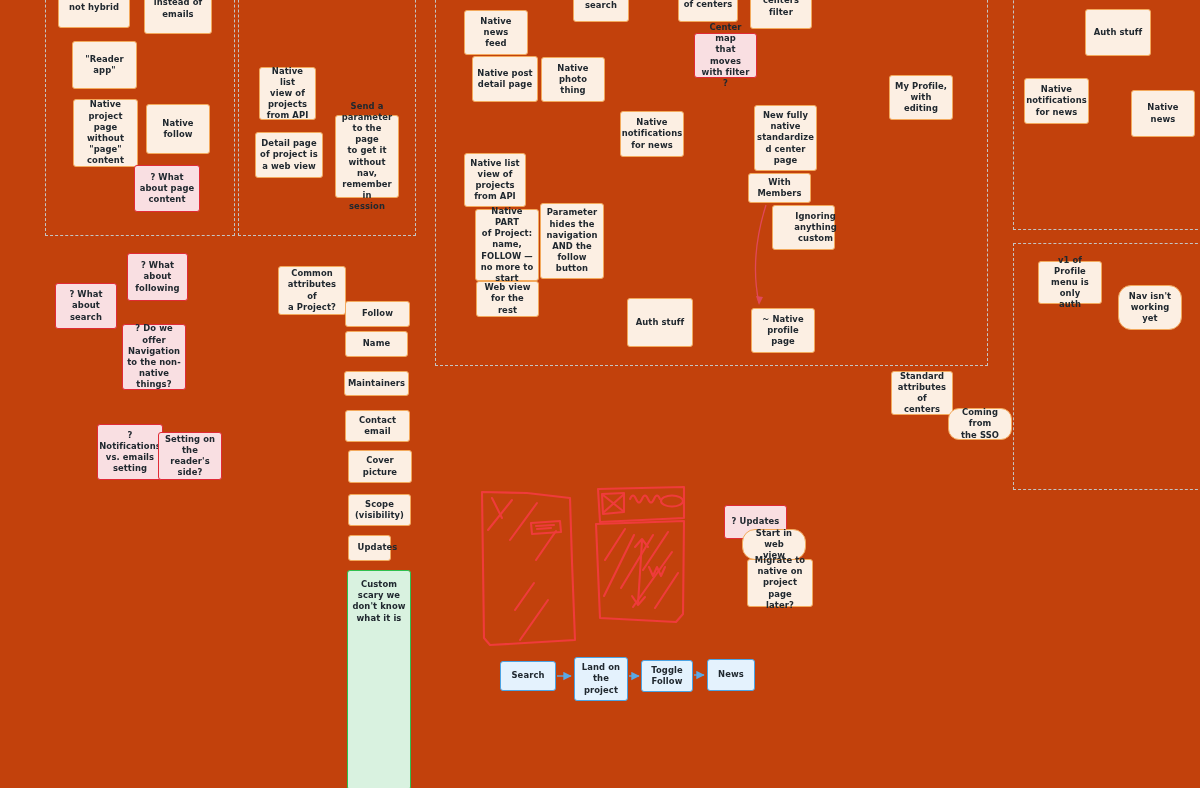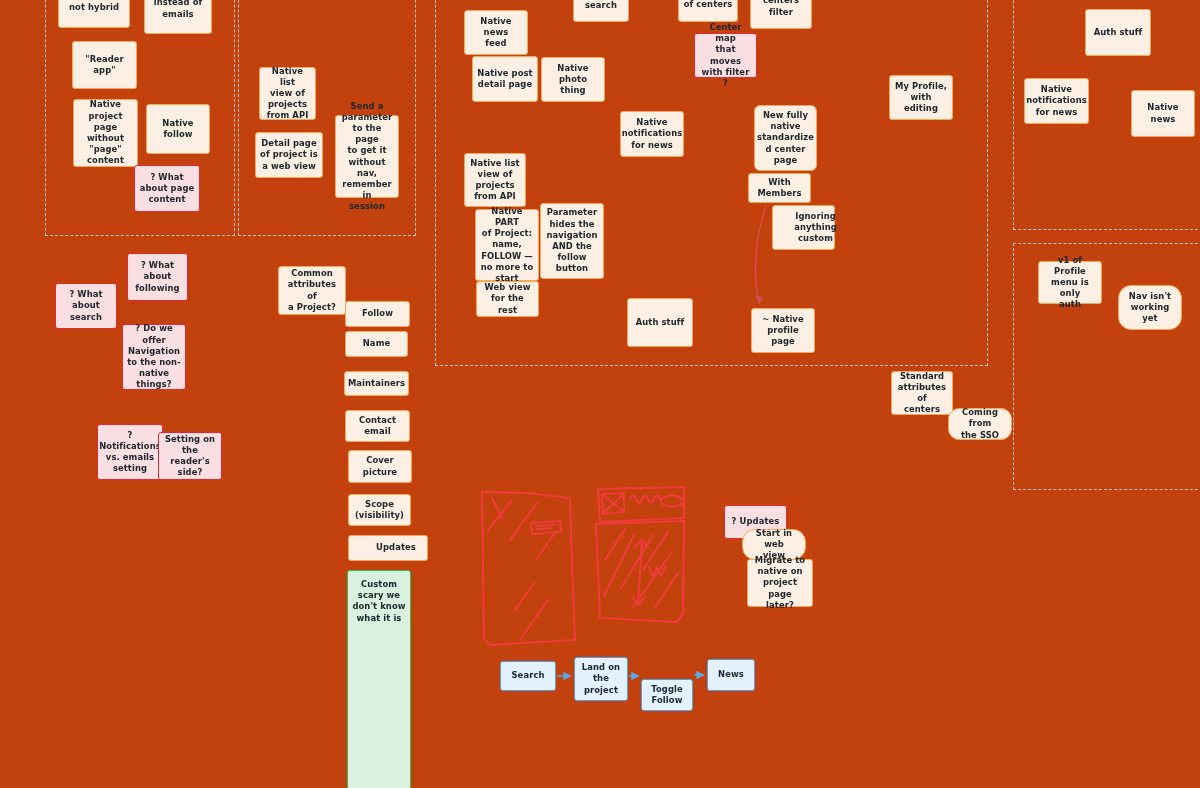"New fully" div.card { border-radius: 6px -> none }
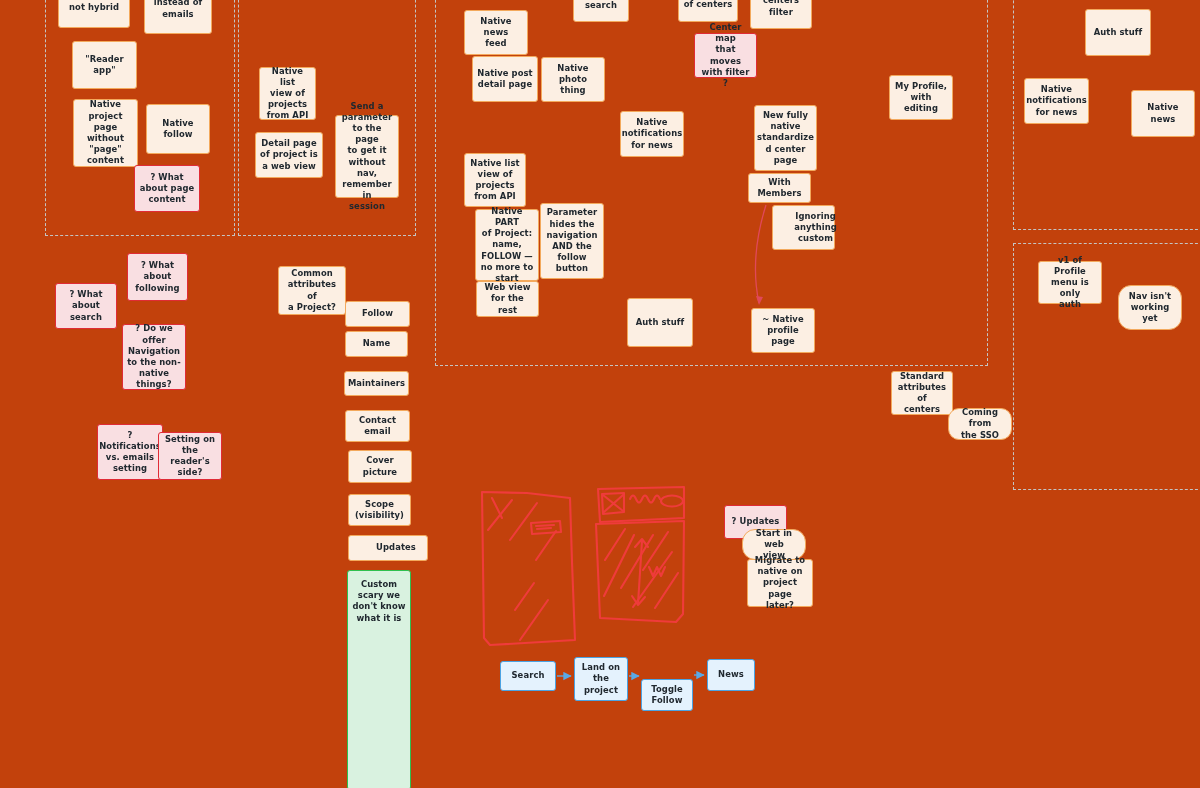"Updates" div.card { width: 80px -> 43px }
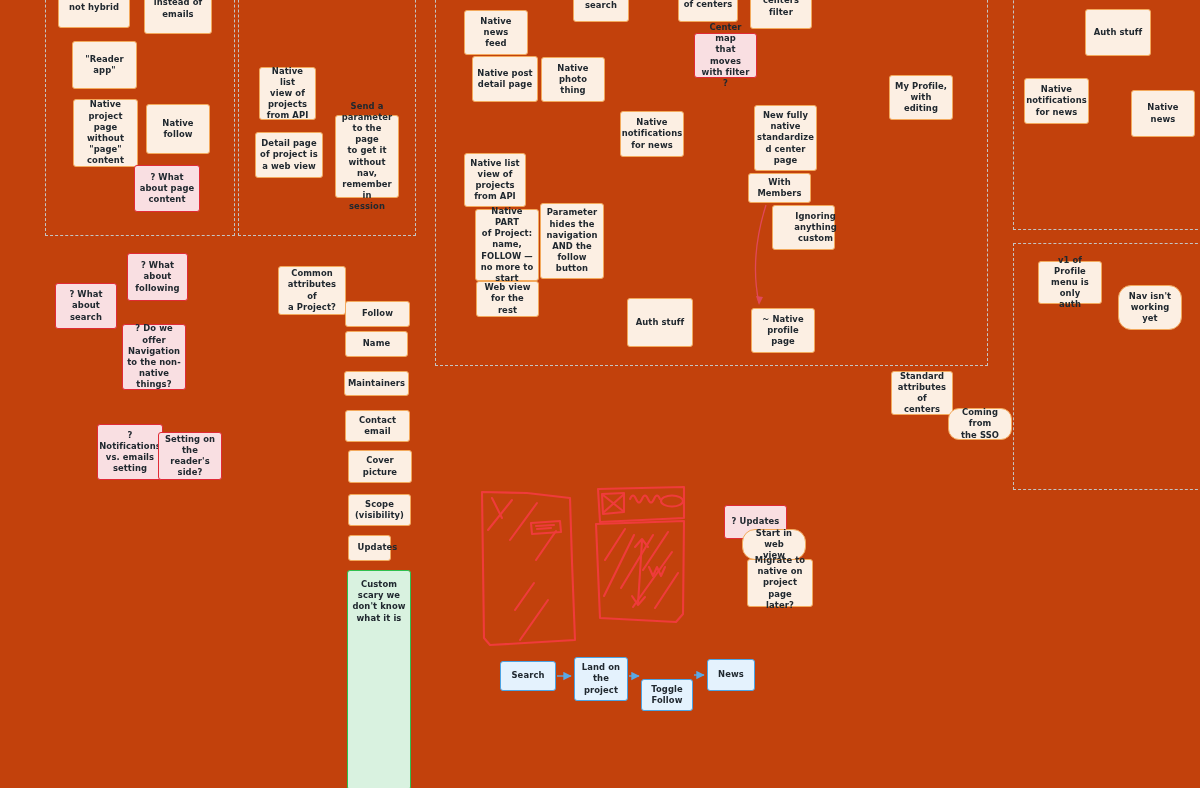"Toggle" div.card { margin-top: 19px -> none }
